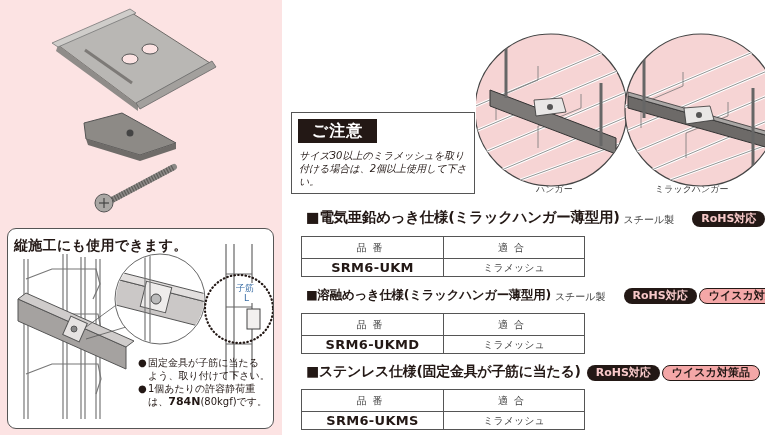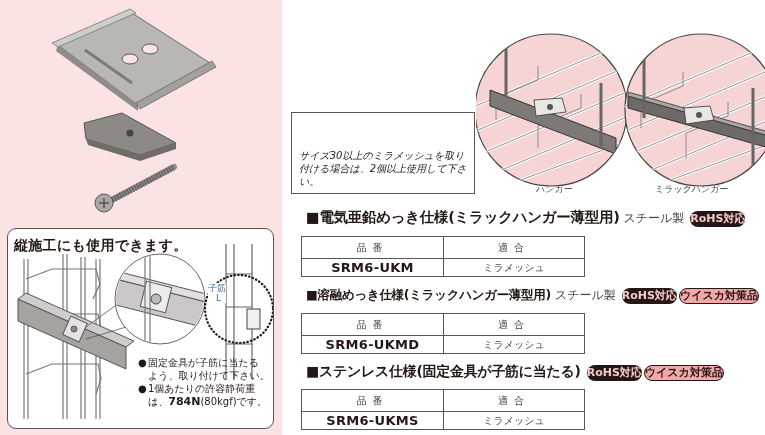"ご注意" div.notice-label { html: none -> <div>ご注意</div> }
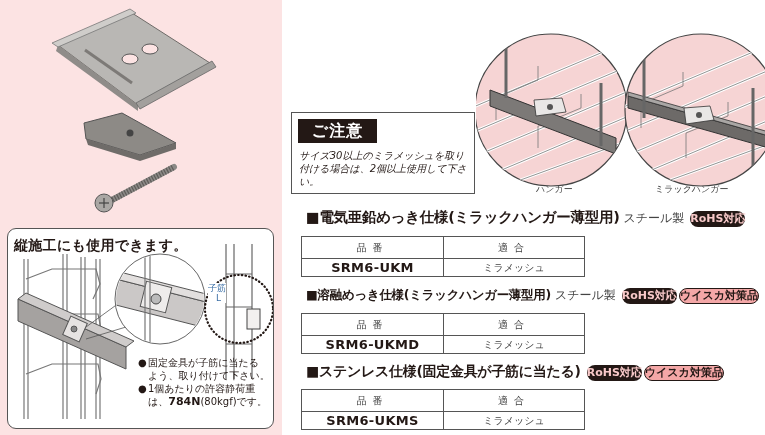"スチール製" .section-heading .h-sub { font-size: 12px -> 10px; margin-right: 4px -> 16px }
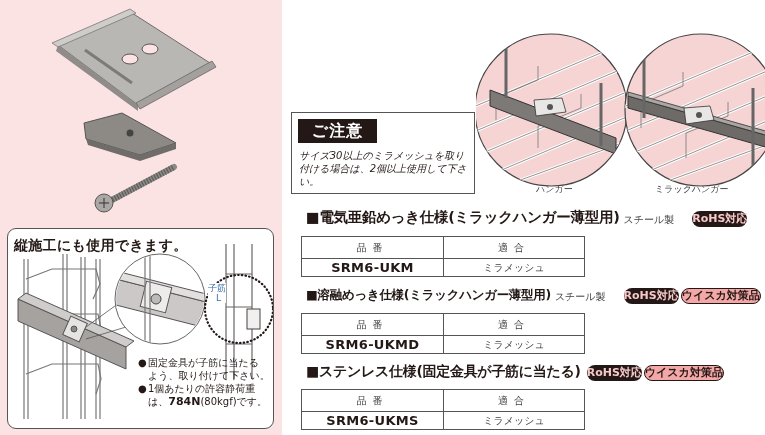"RoHS対応" .badge { padding: 0 0 -> 0 9px }
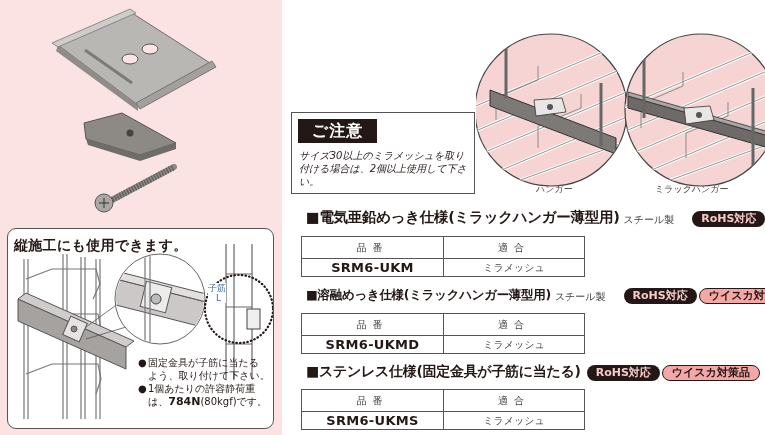"子筋" .child-label { left: 200px -> 228px }
